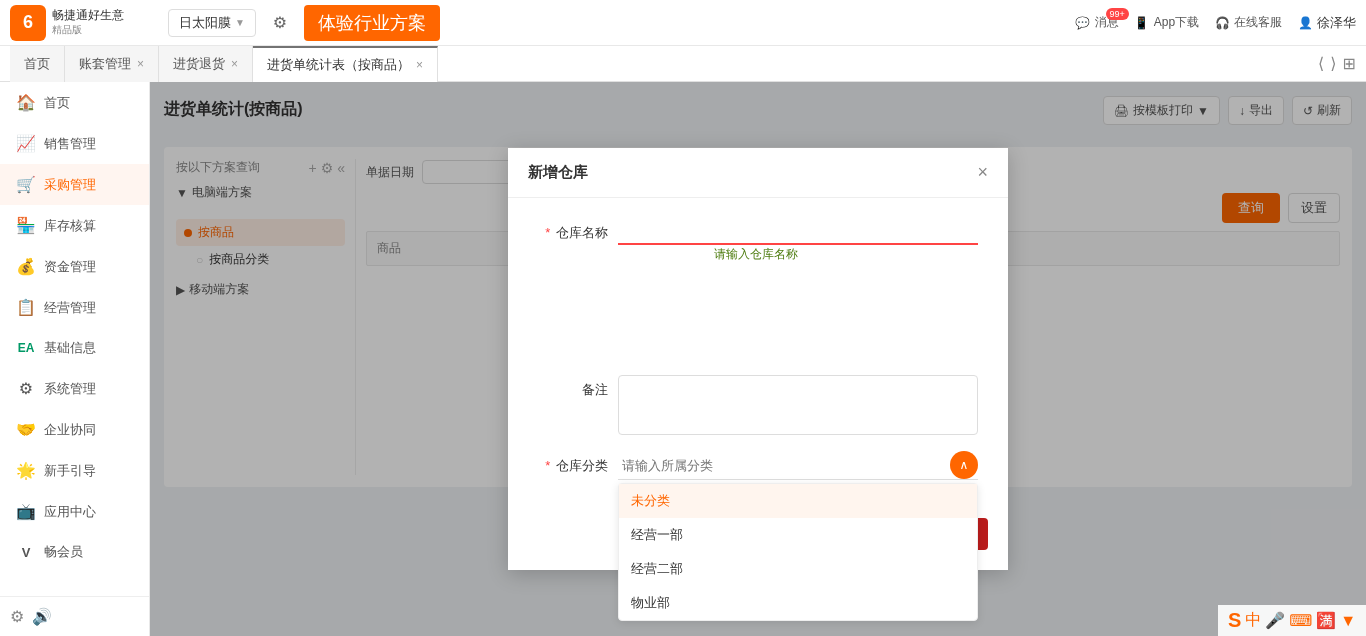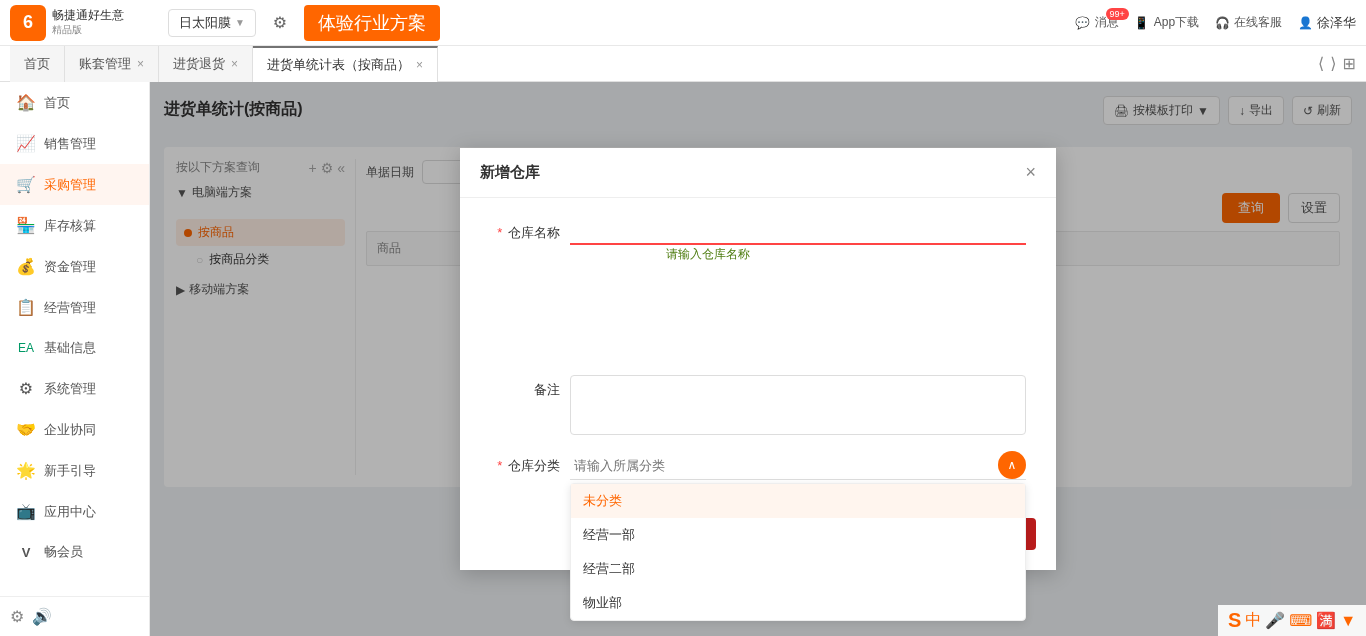"新增仓库" .dialog { width: 596px -> 500px }
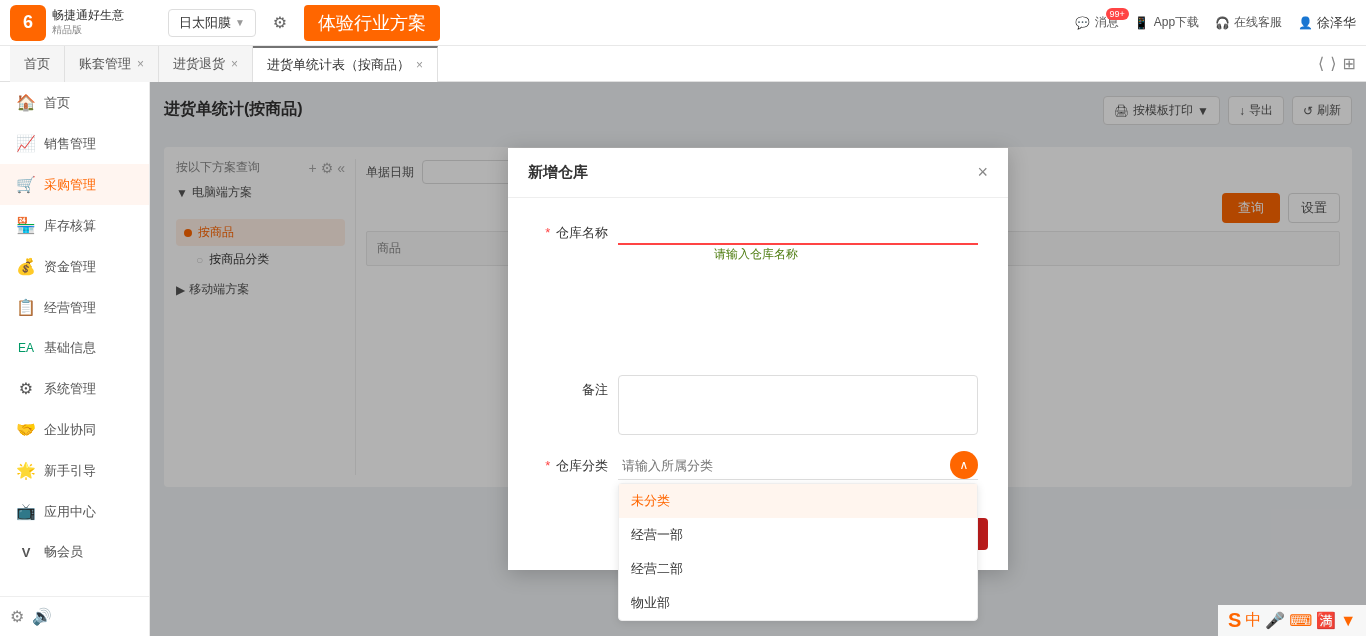"EA" span.icon { font-weight: normal -> bold }
